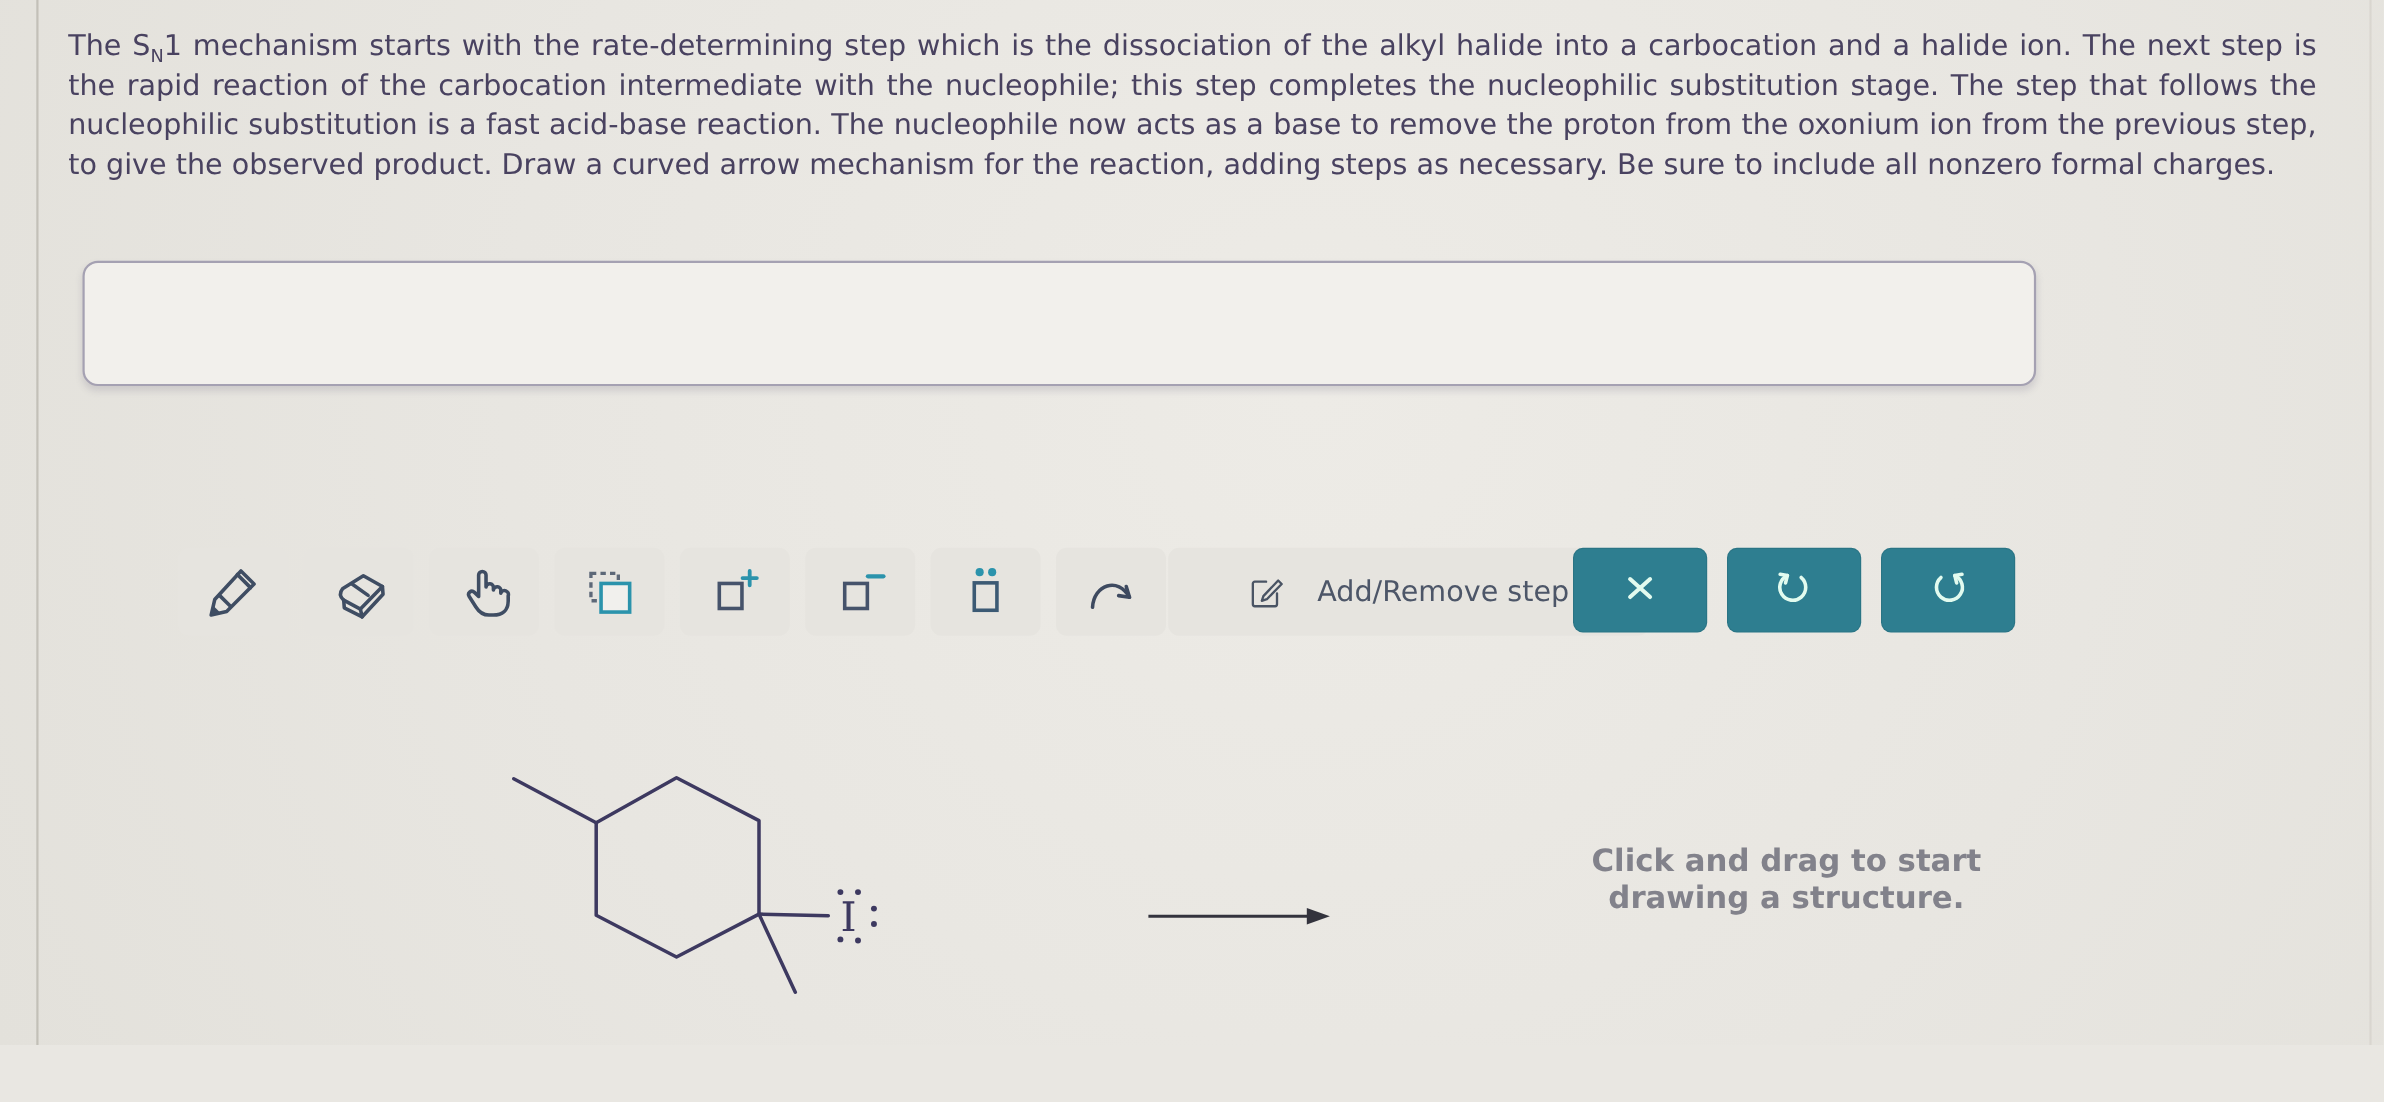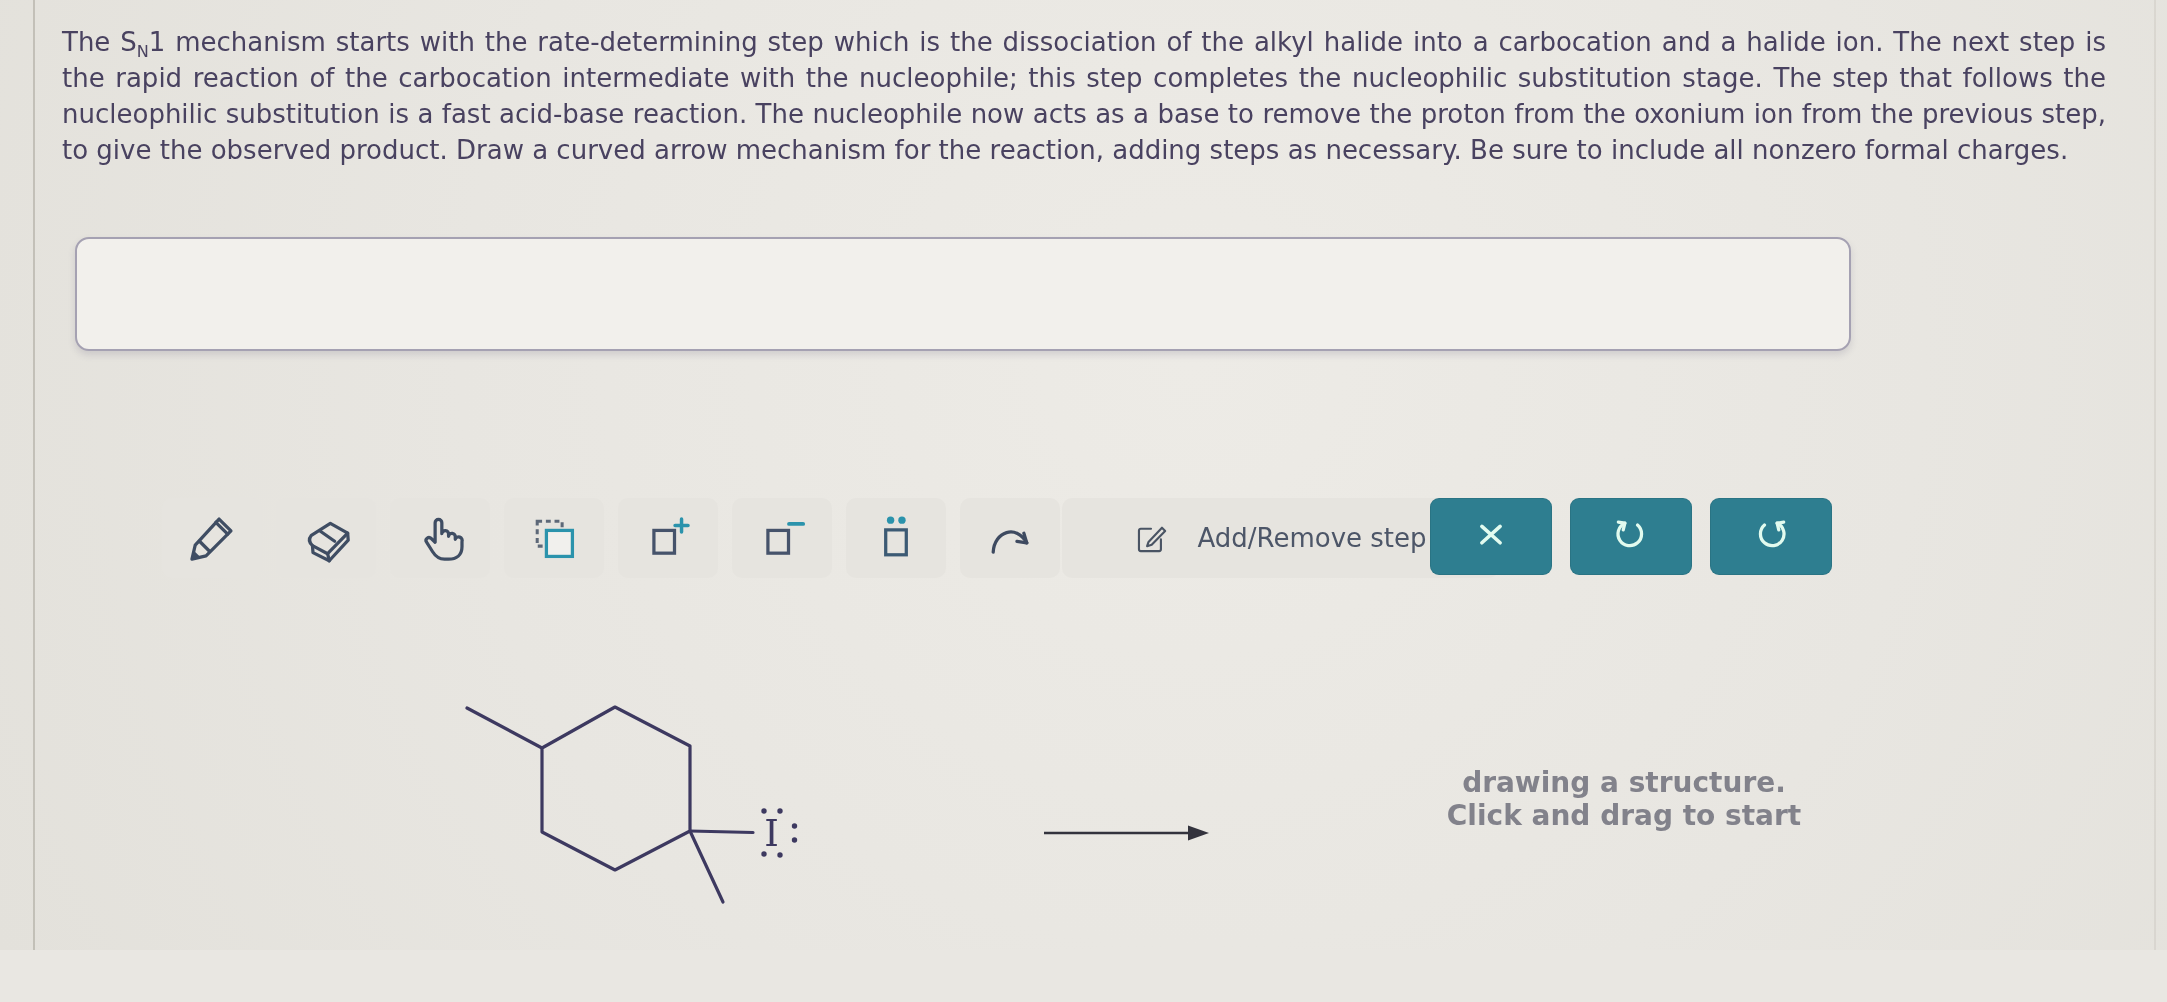"drawing a structure." div { order: before "Click and drag to start" -> after "Click and drag to start" }
